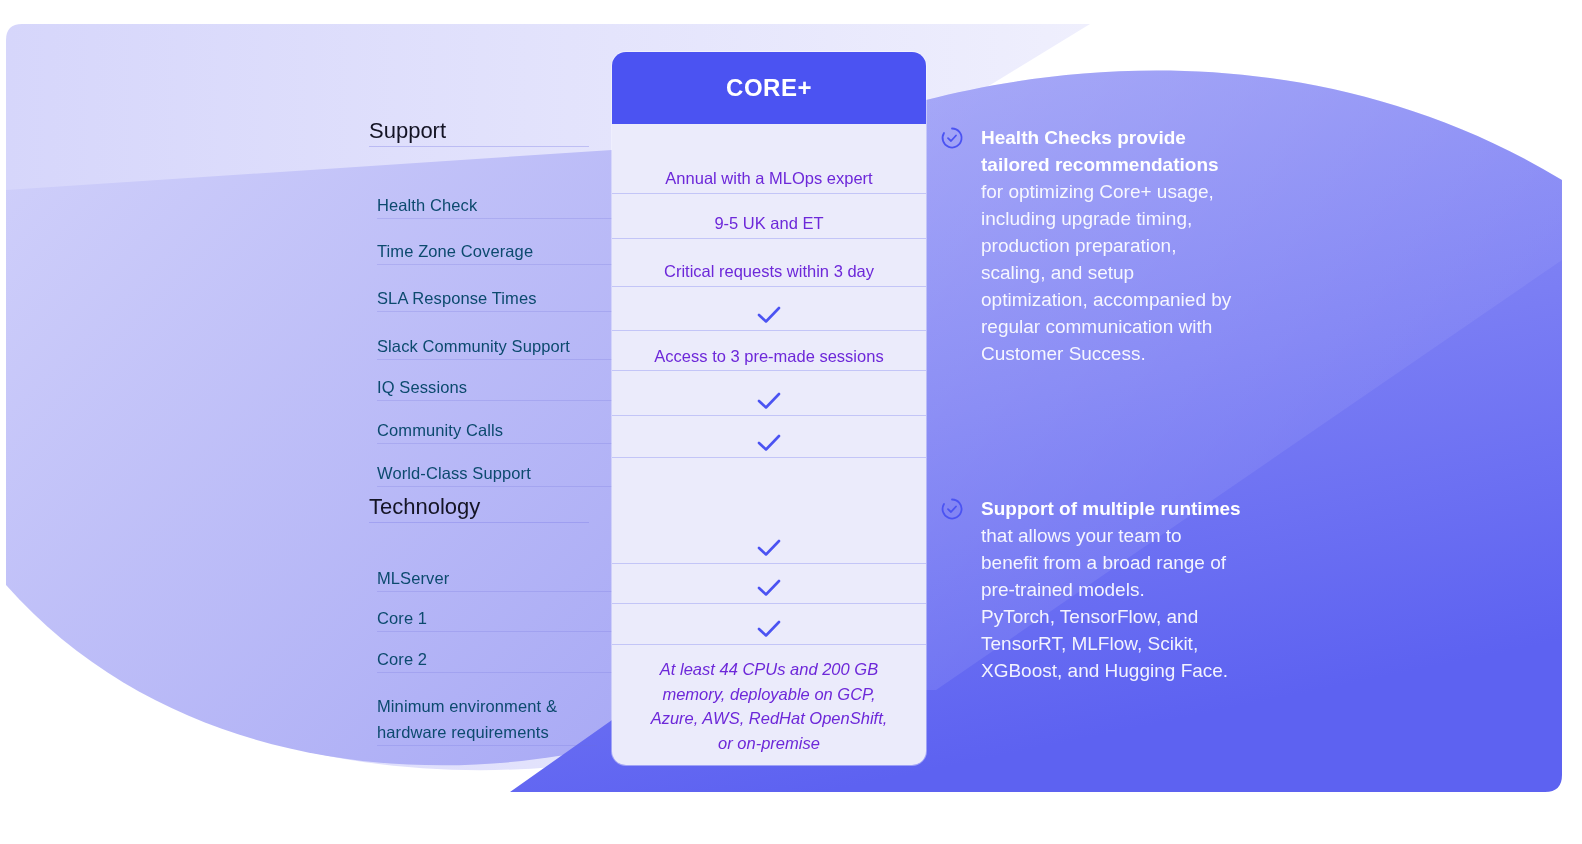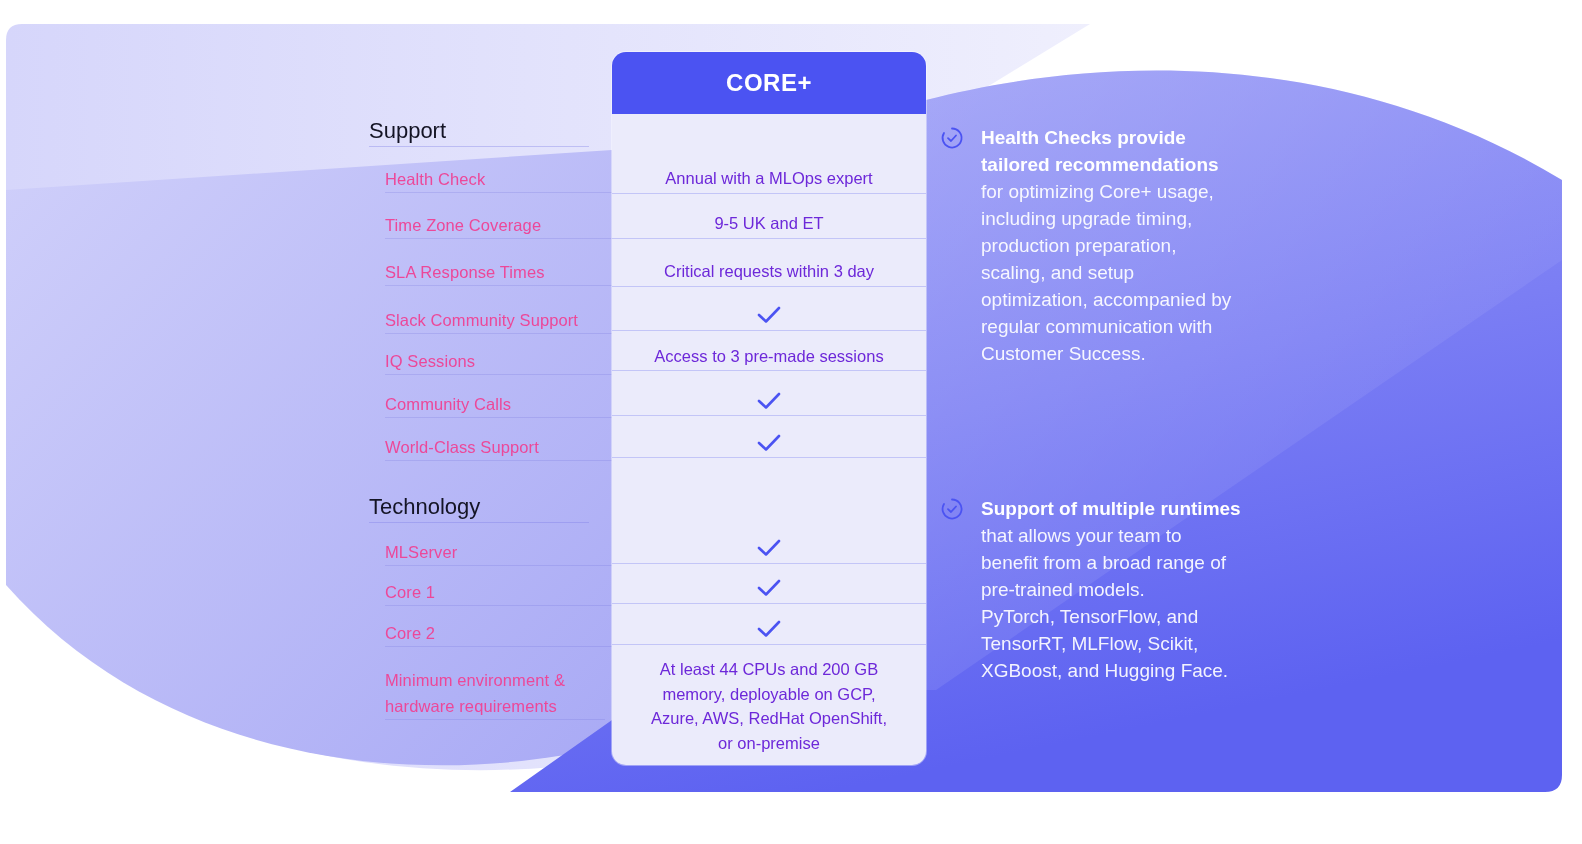"CORE+" .card-header { height: 62px -> 72px }
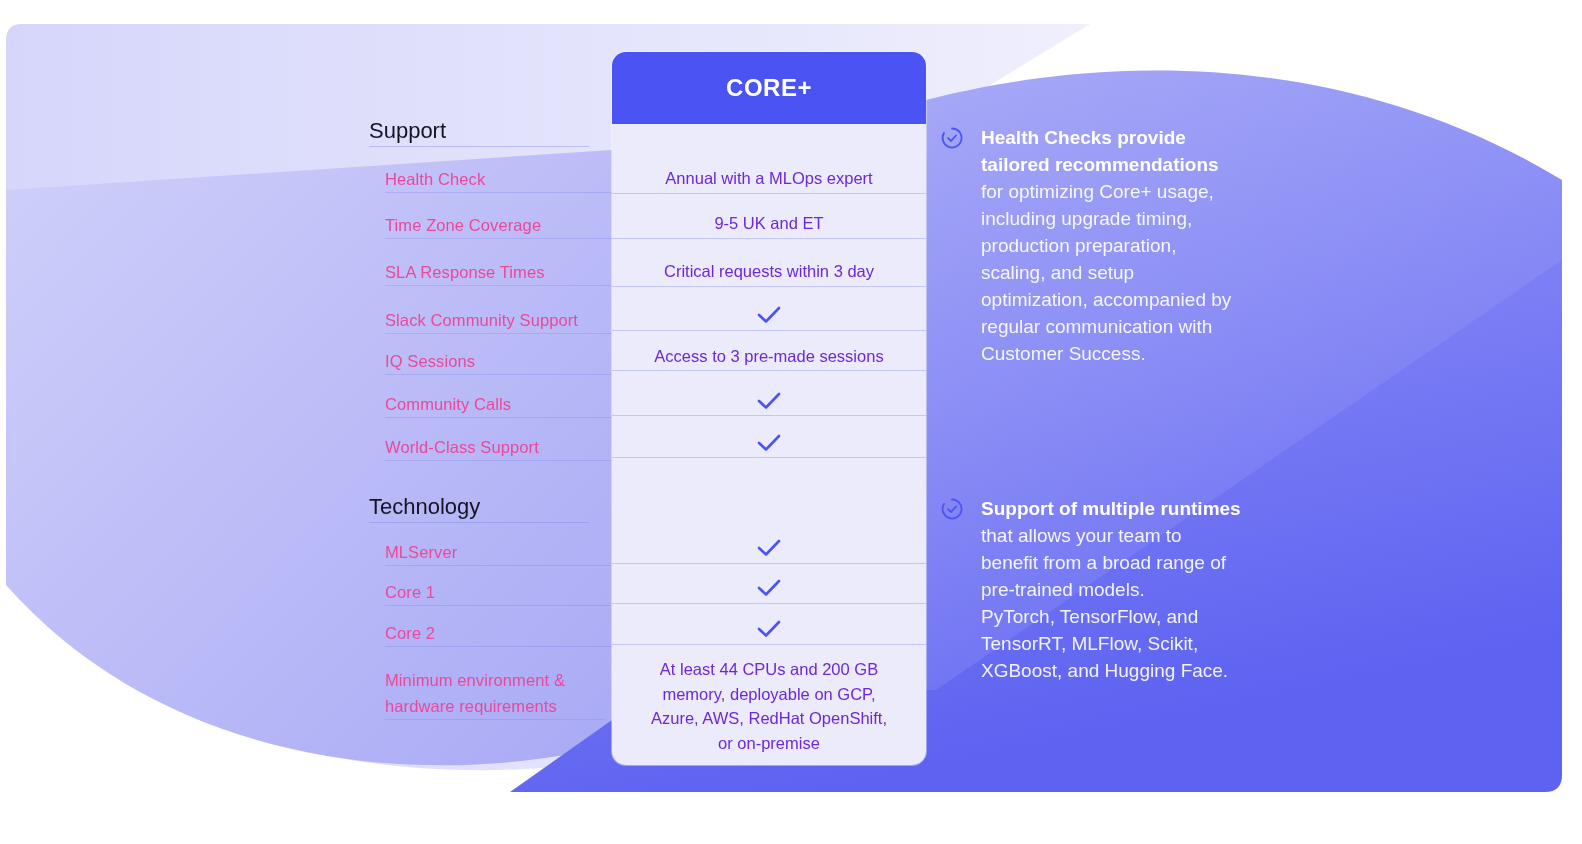"Health Check" .row-label { color: #ec4899 -> #0c4a6e; left: 16px -> 8px; margin-top: none -> 26px }
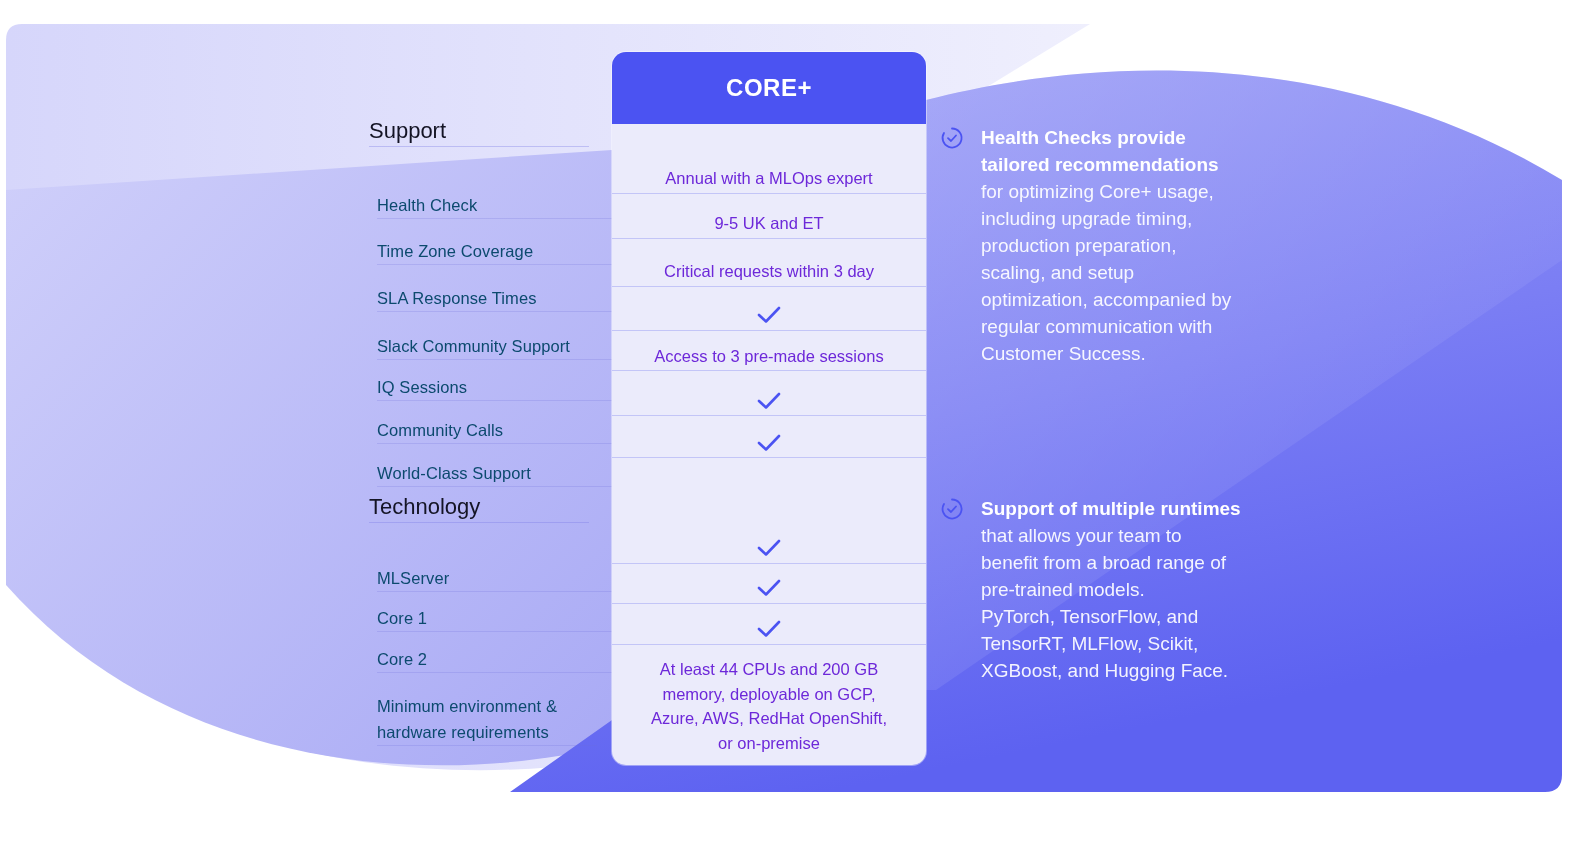"At least 44 CPUs and" .cell.multi { font-style: none -> italic }
